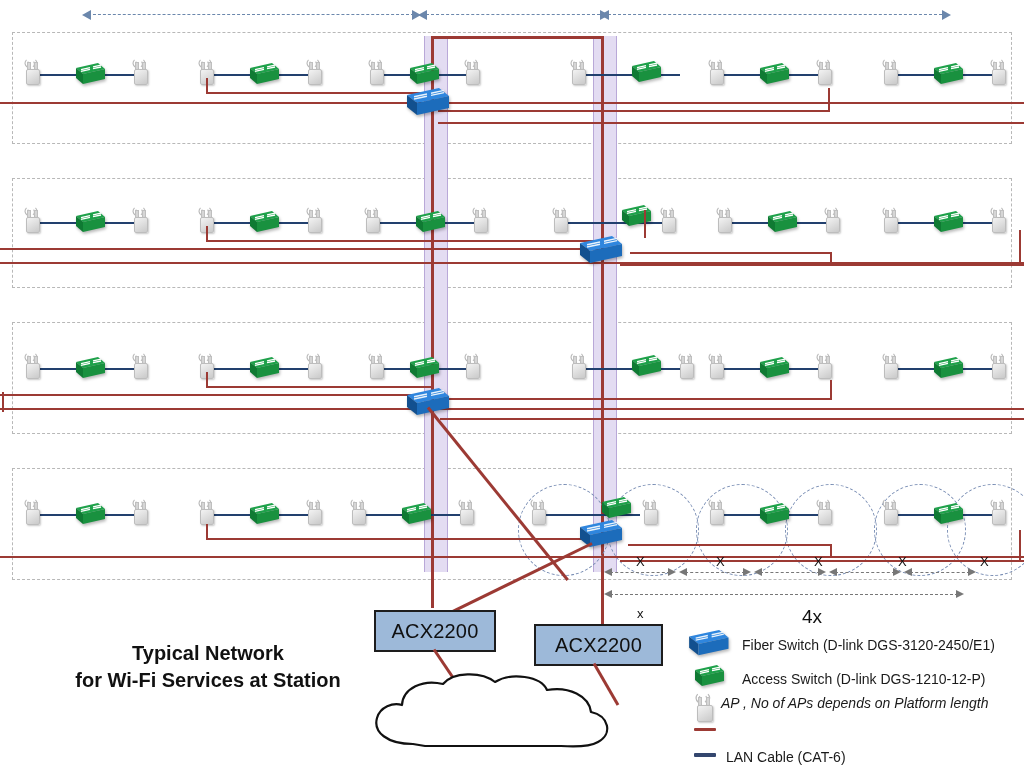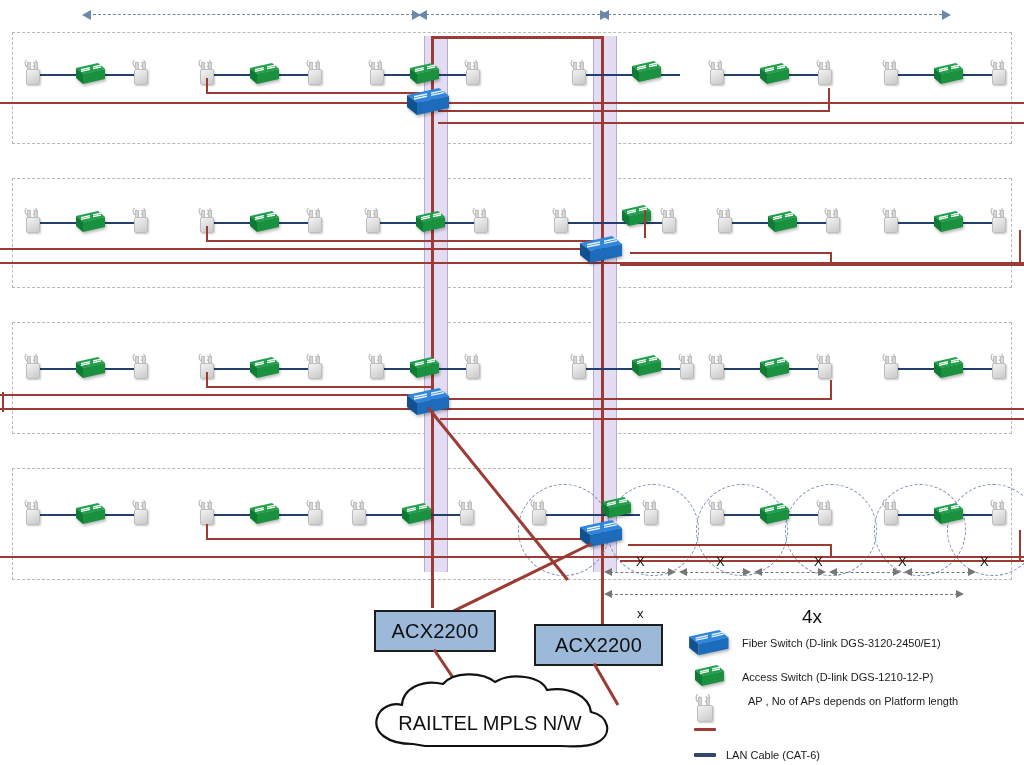"Typical Network" div.title { html: none -> <div> <div>Typical Network</div> <div>for Wi-Fi Services at Station</div> </div> }
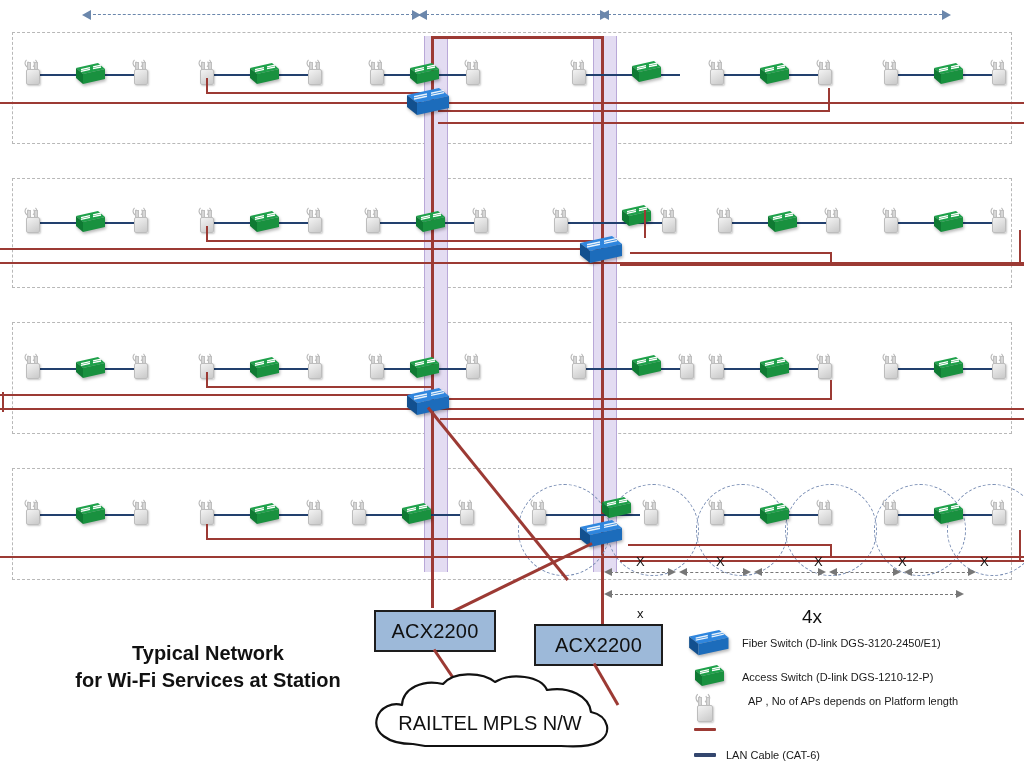"Fiber Switch (D-link DGS-3120-2450/E1)" .legend-text { font-size: 11px -> 14px }
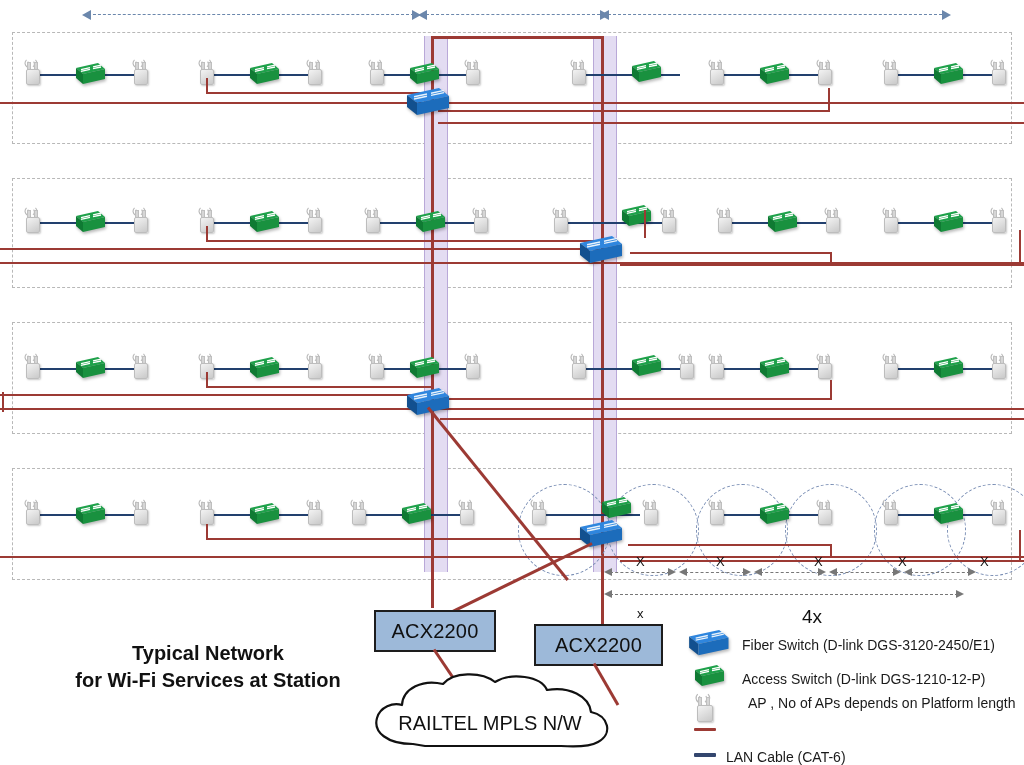"AP , No of APs" div { font-style: none -> italic; margin-left: 32px -> 5px }
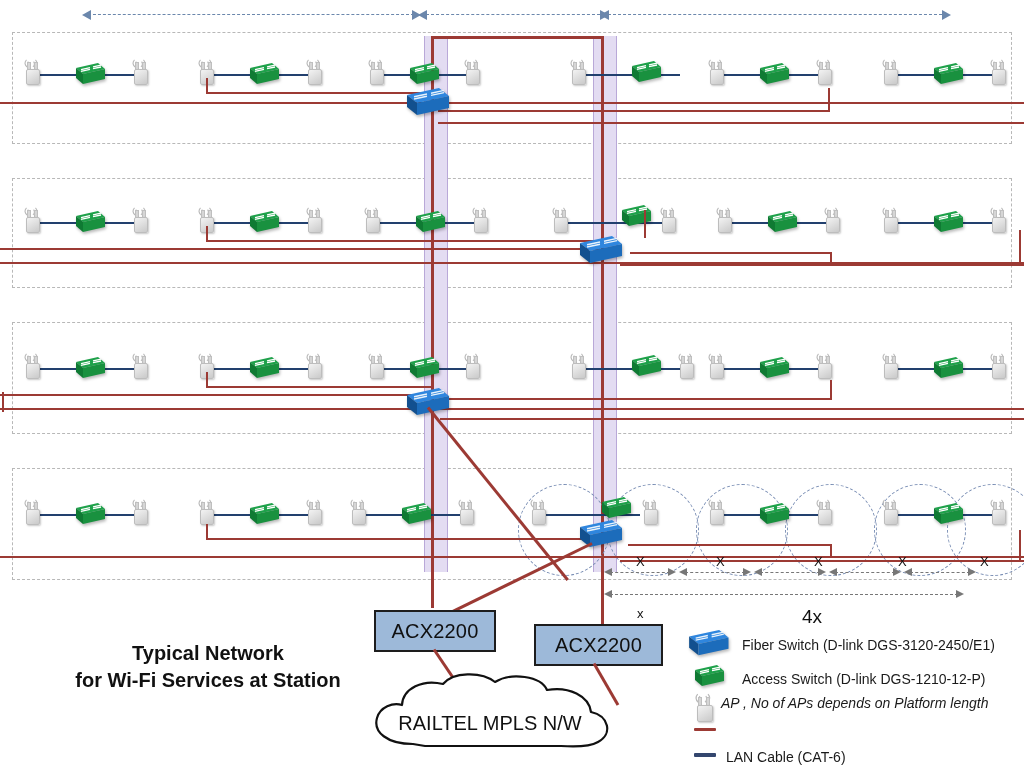"RAILTEL MPLS N/W" div.cloud-label { html: <div>RAILTEL MPLS N/W</div> -> none }
